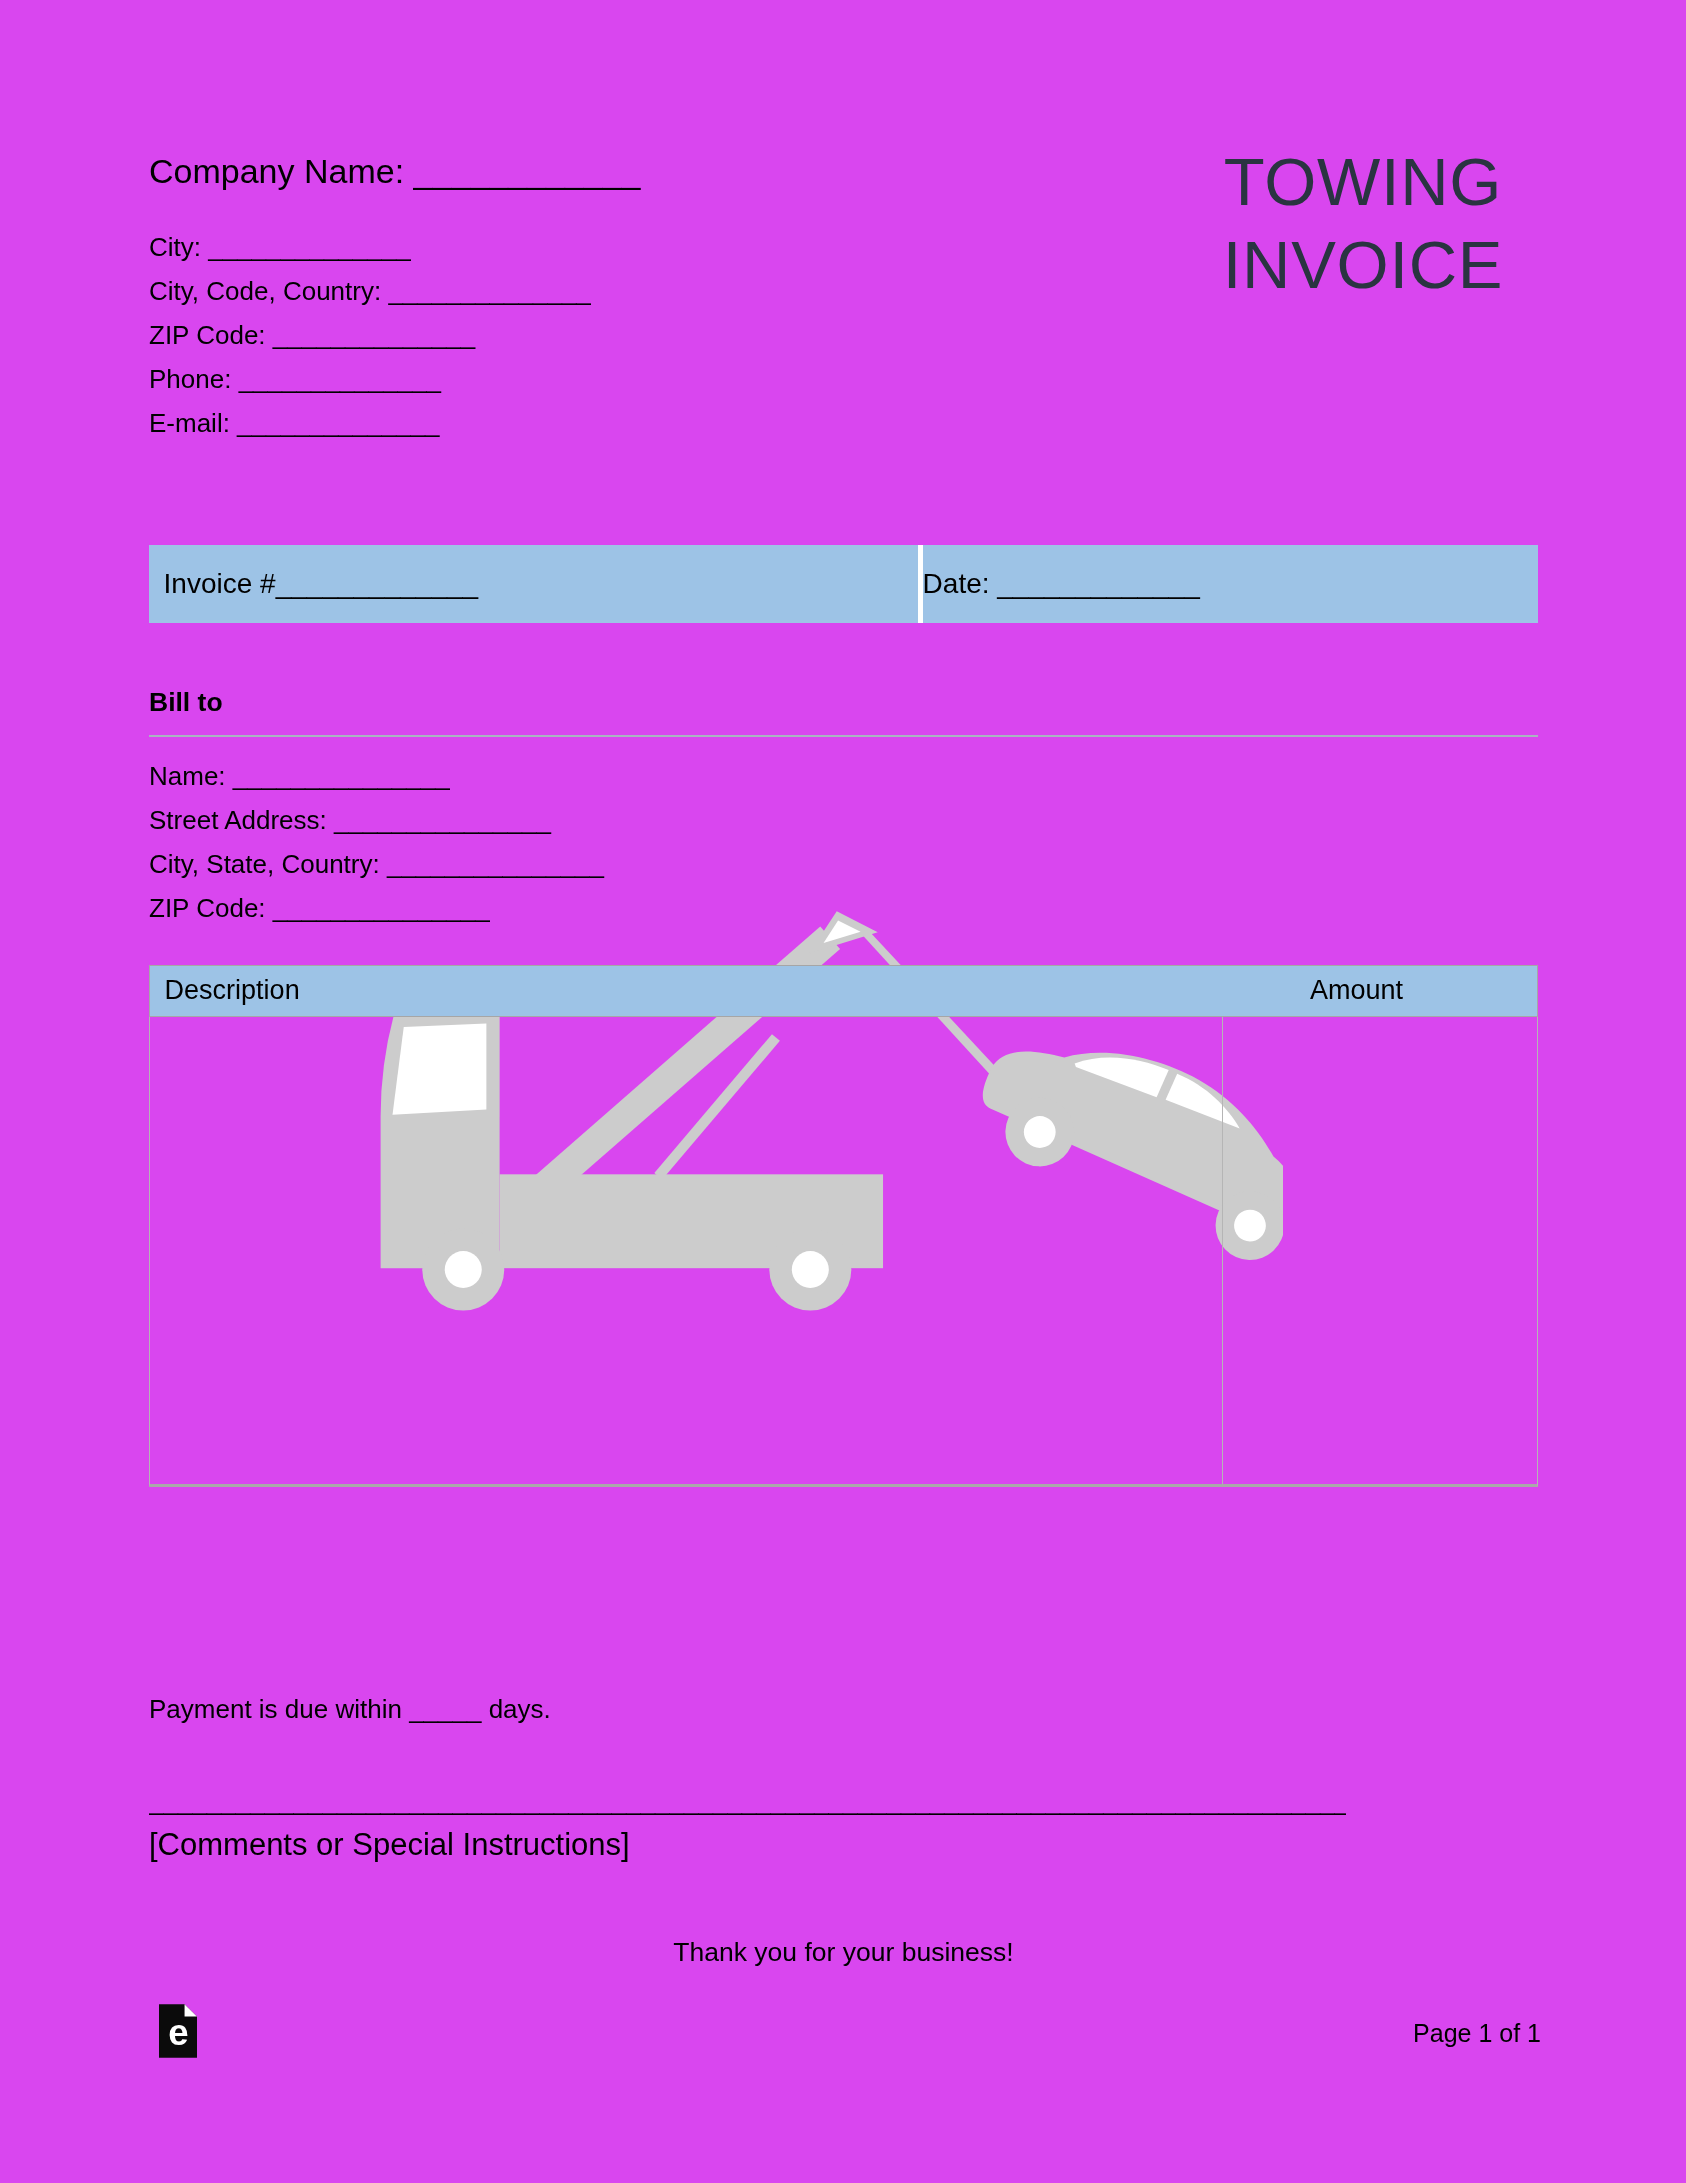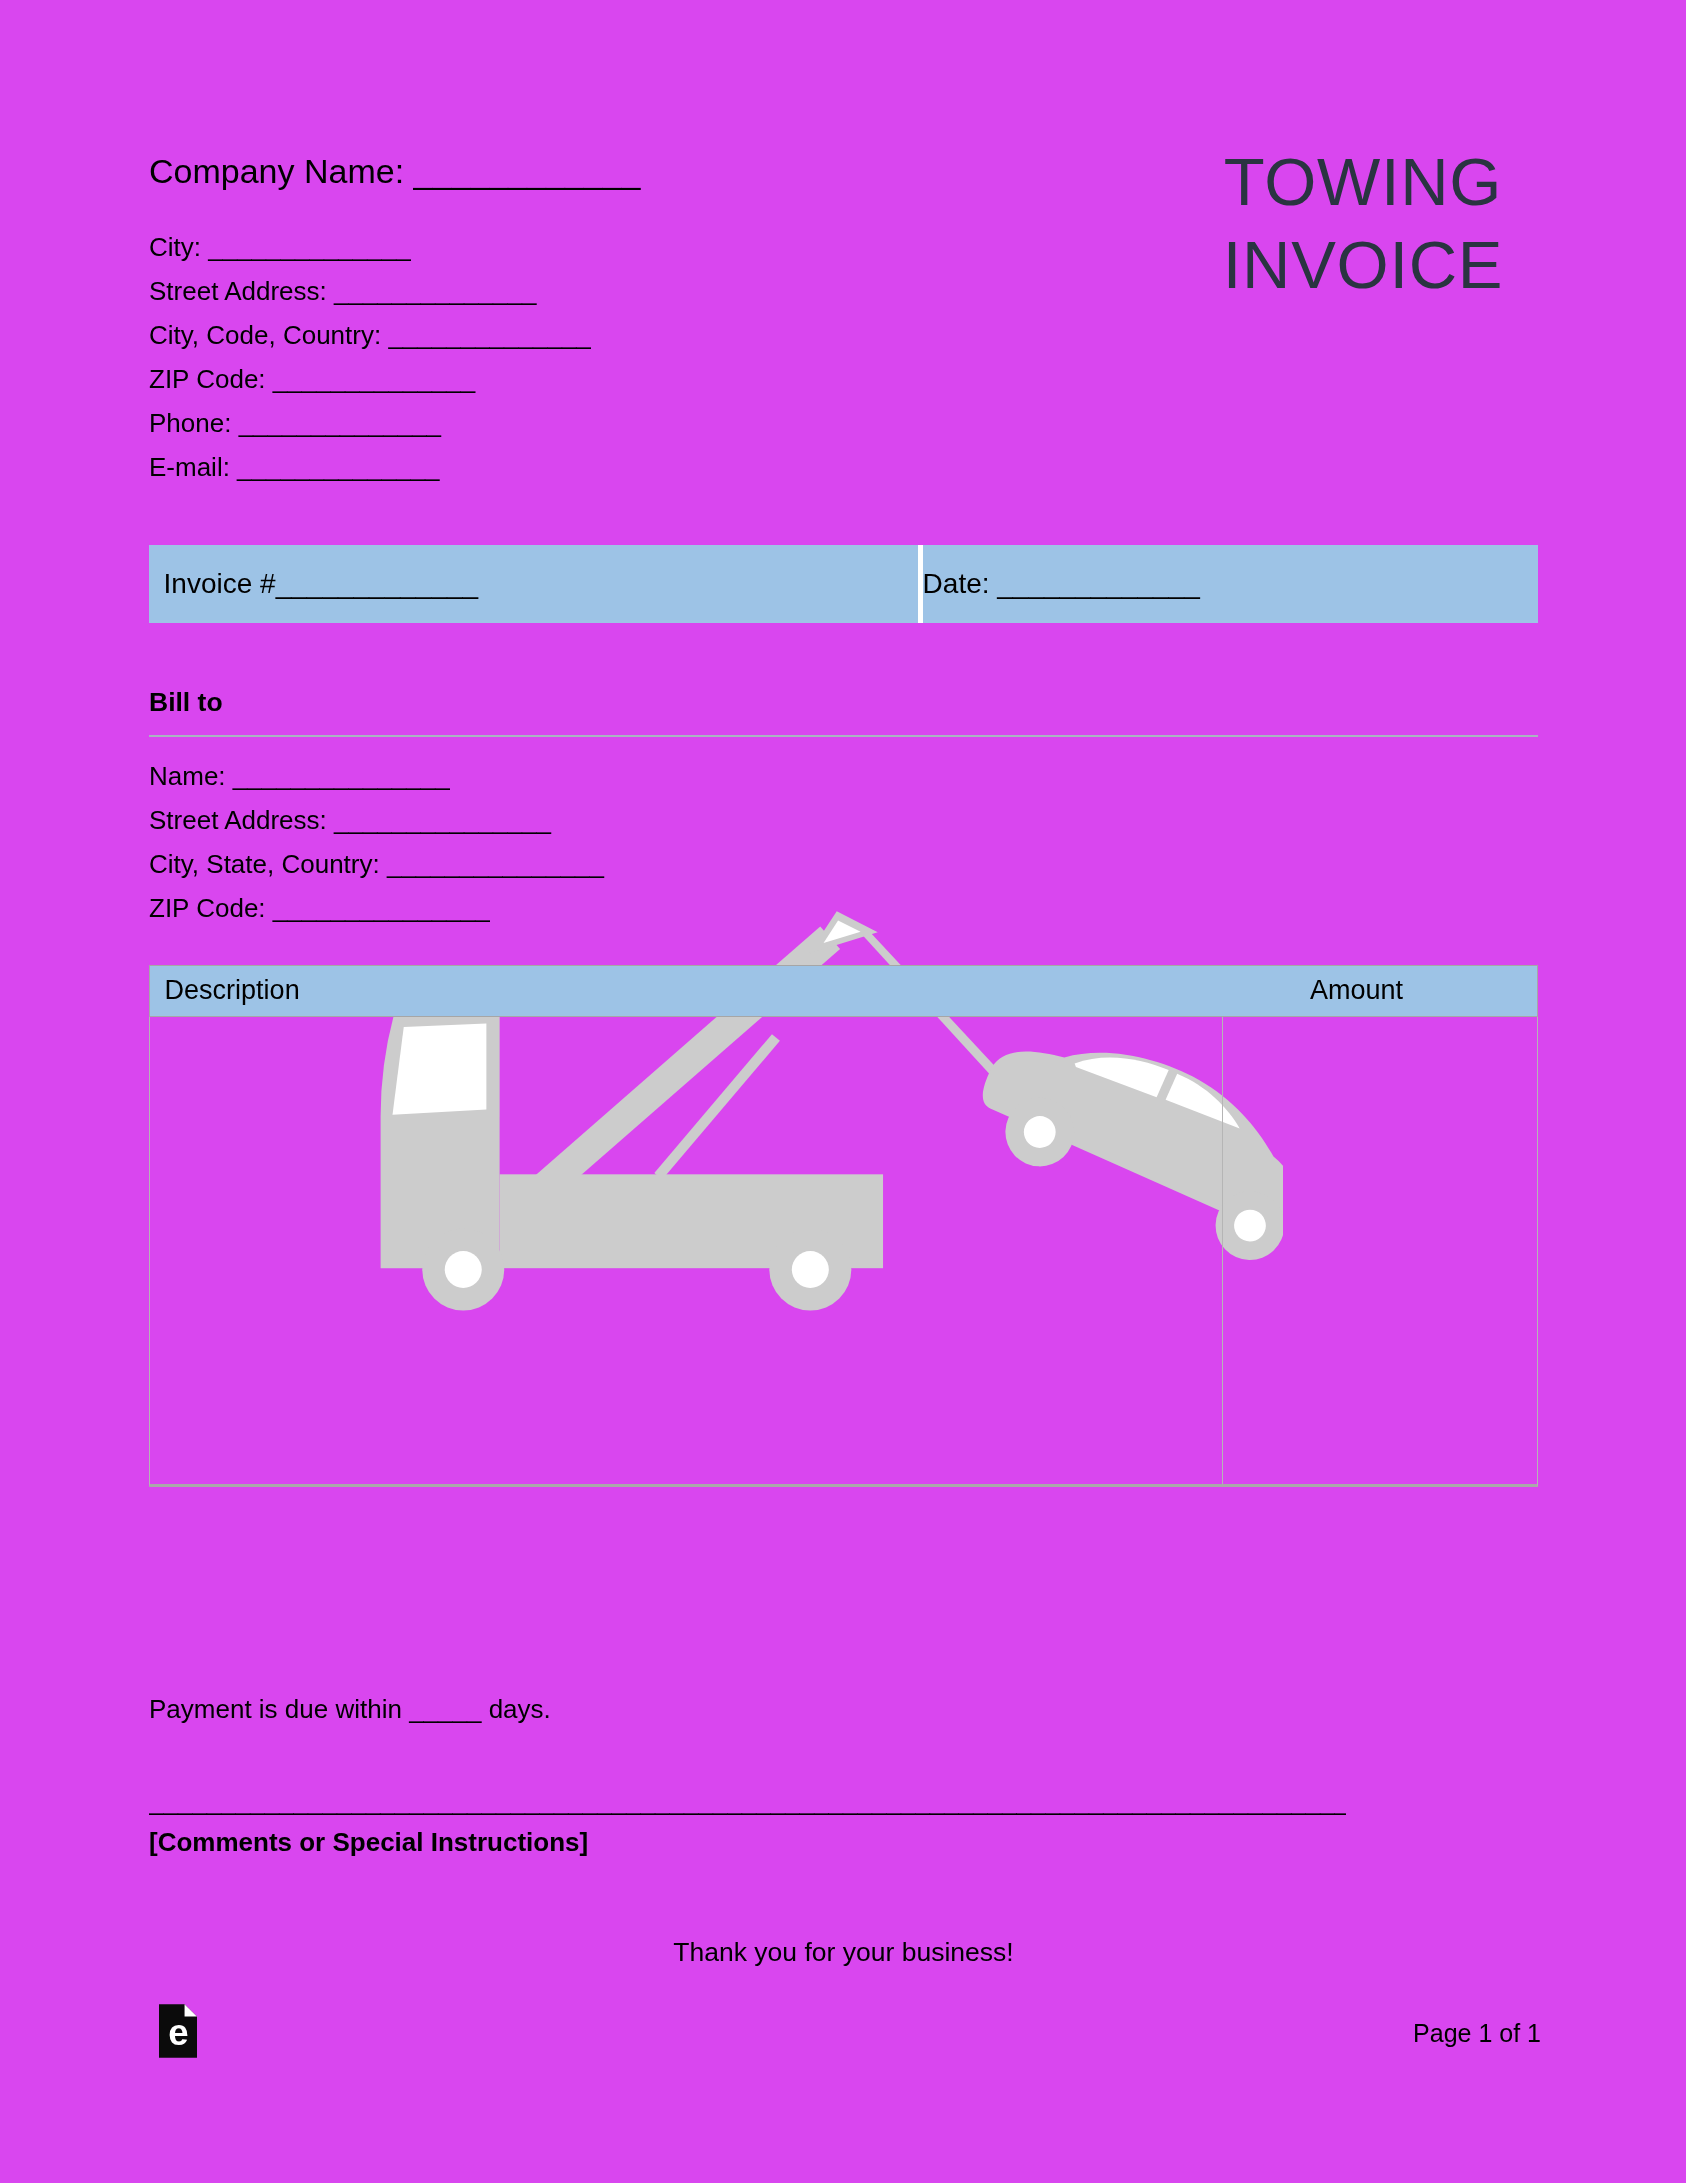"Street Address: ______________" div.contact-line { html: <div>Street Address: ______________</div> -> none }
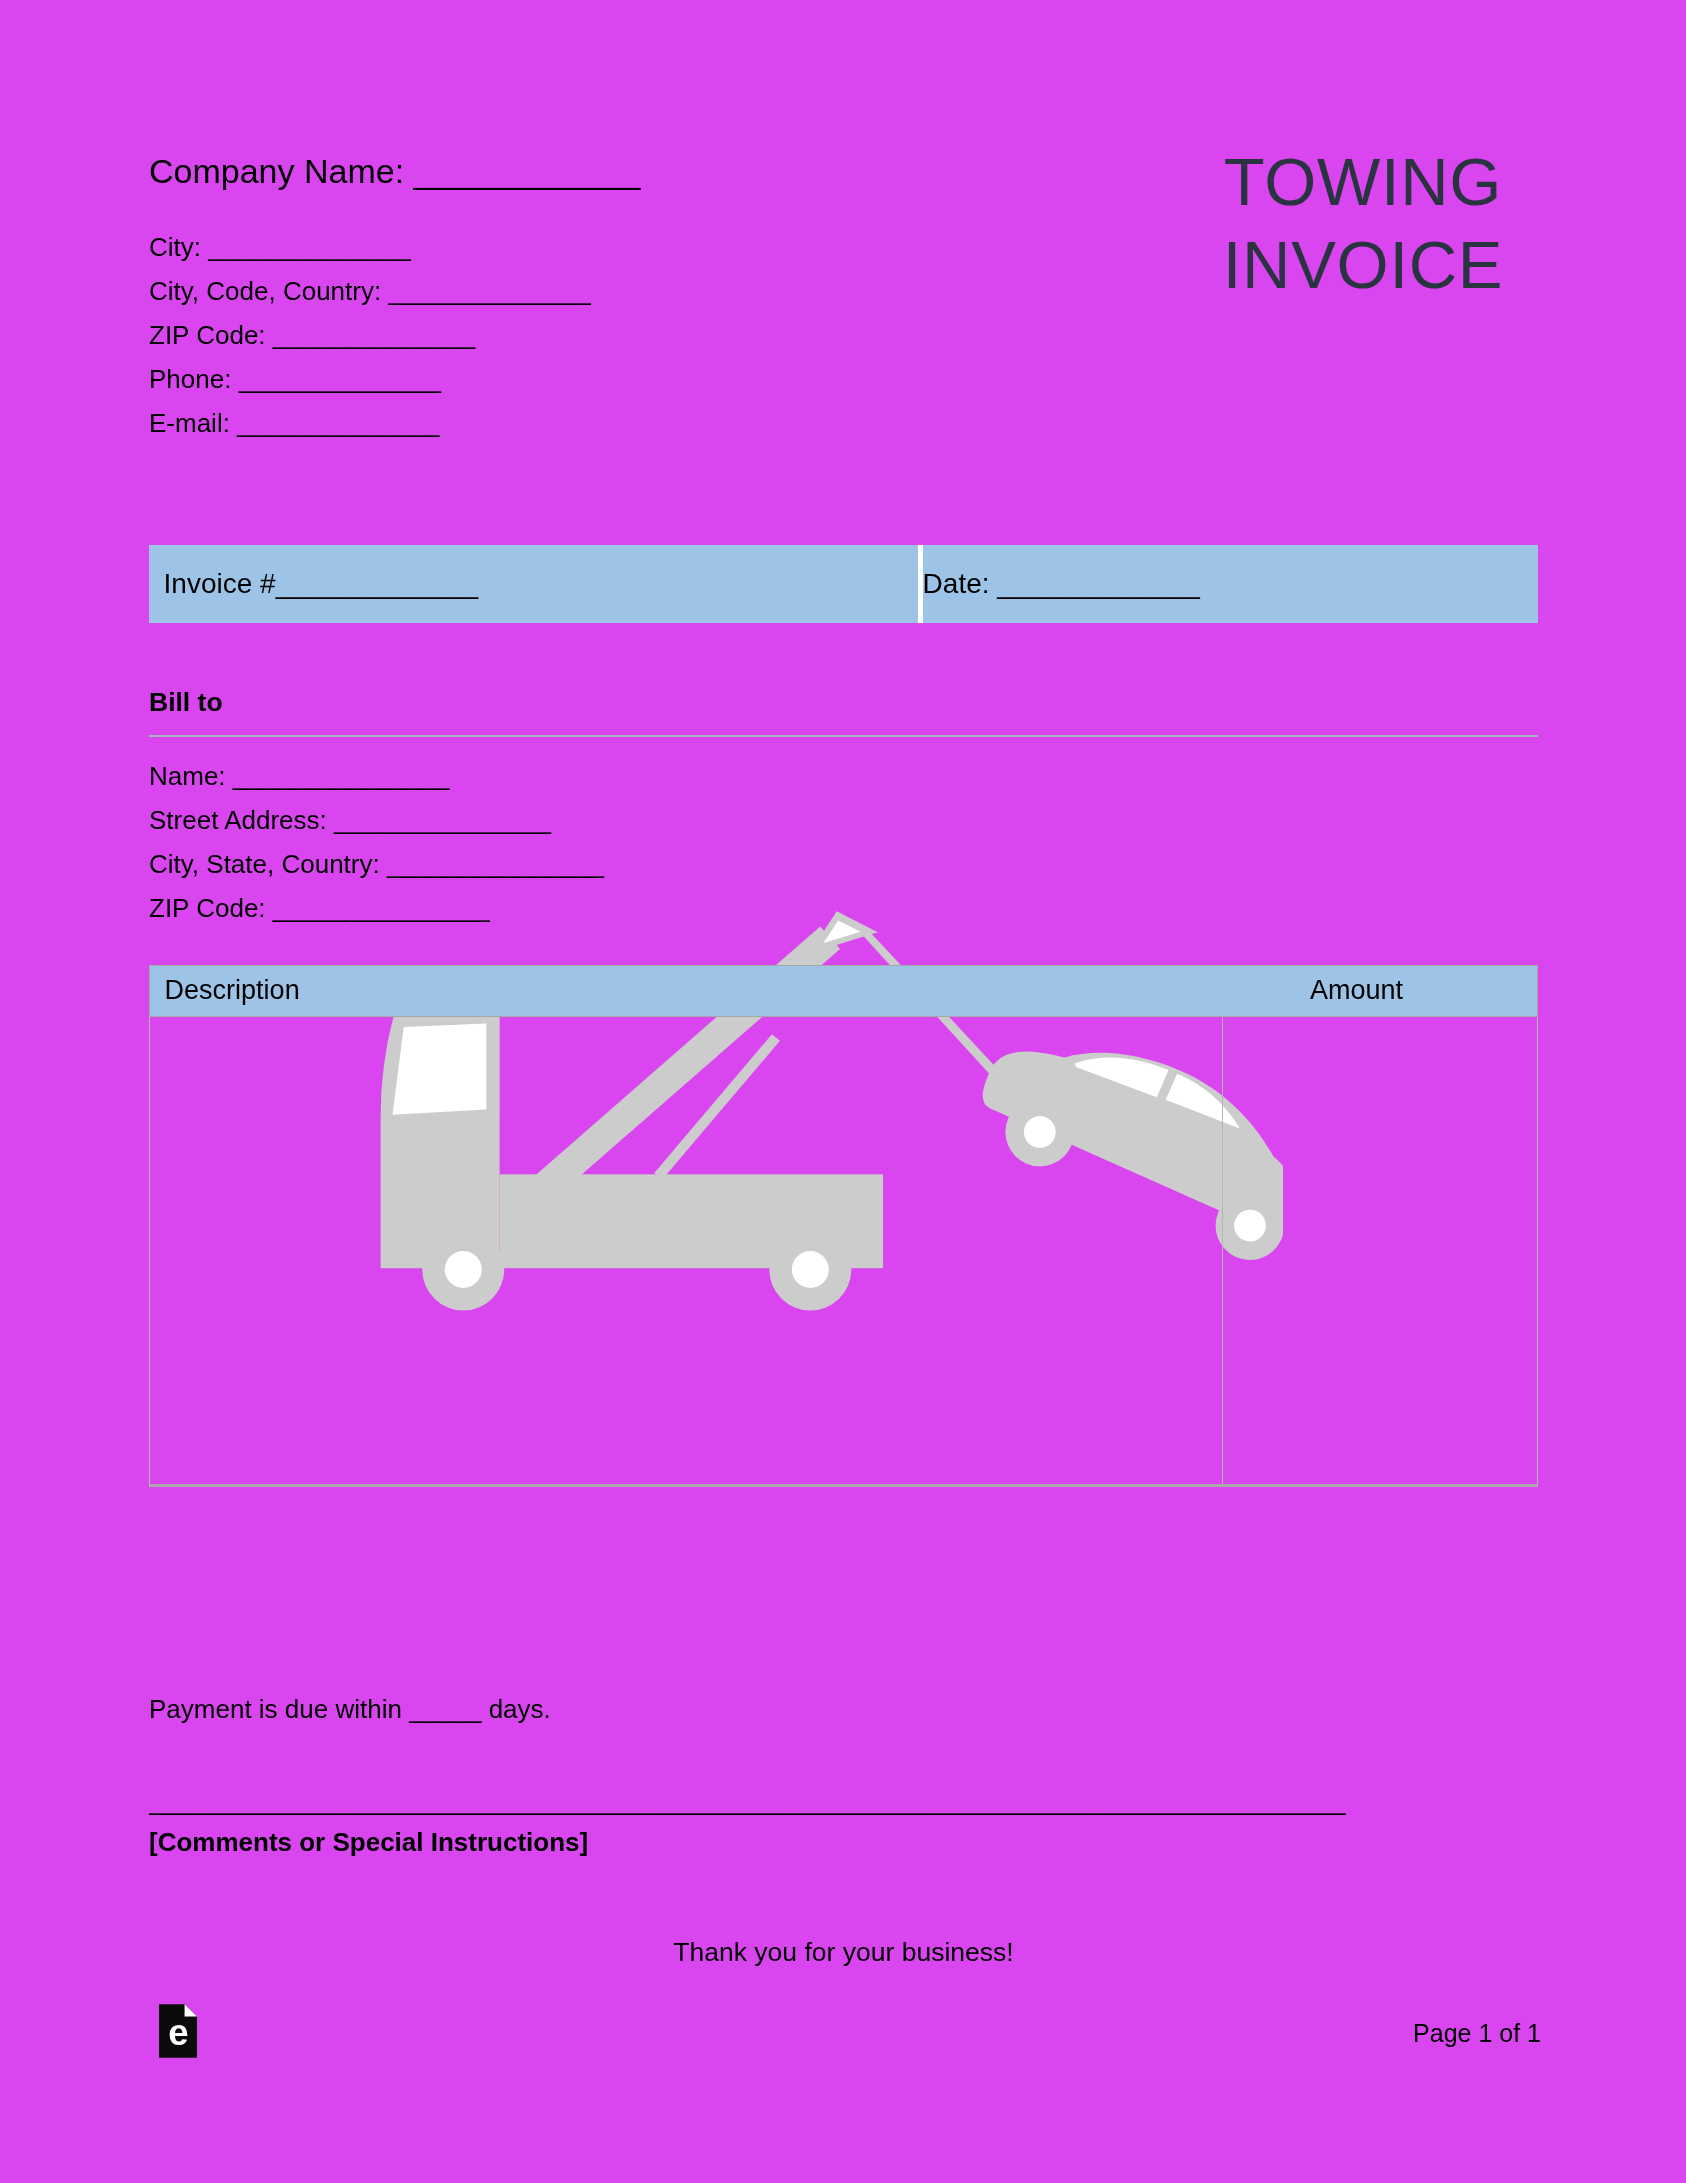"[Comments or Special Instructions]" #comments-label { font-size: 26px -> 31px; font-weight: bold -> none }
